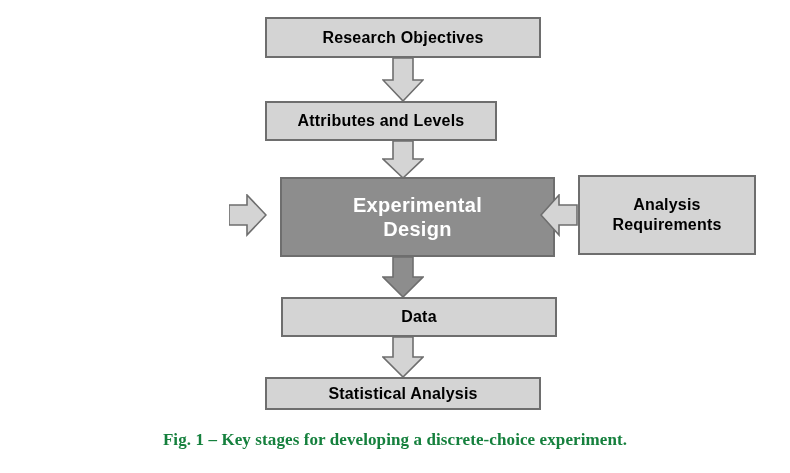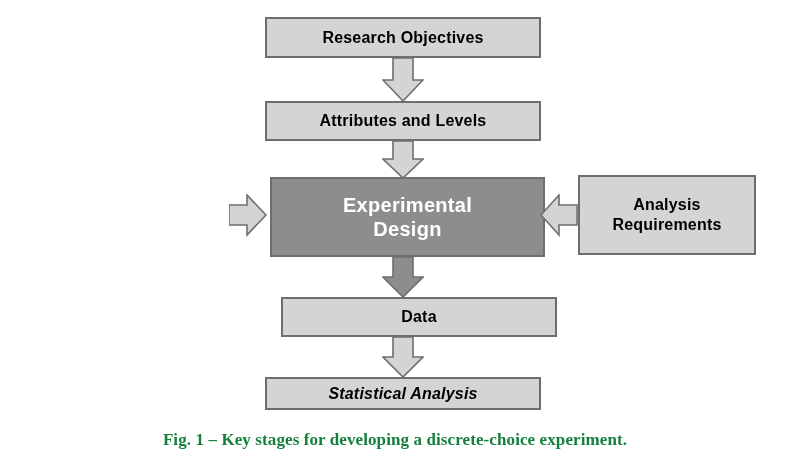"Attributes and Levels" div.node { width: 276px -> 232px }
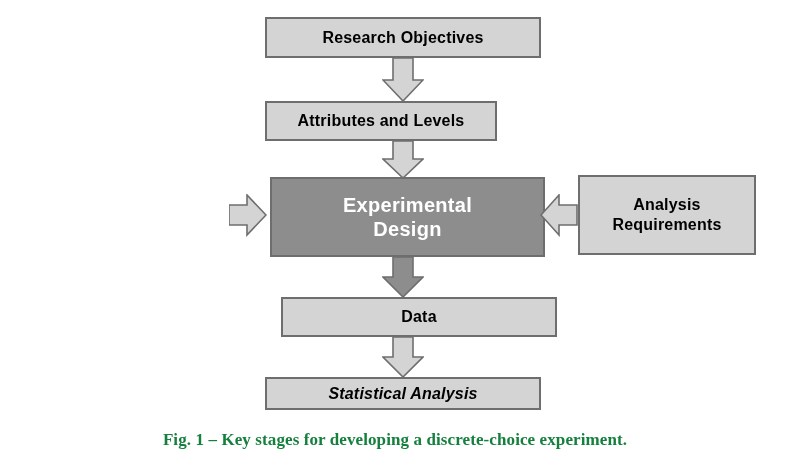"Experimental" div.node { left: 270px -> 280px }
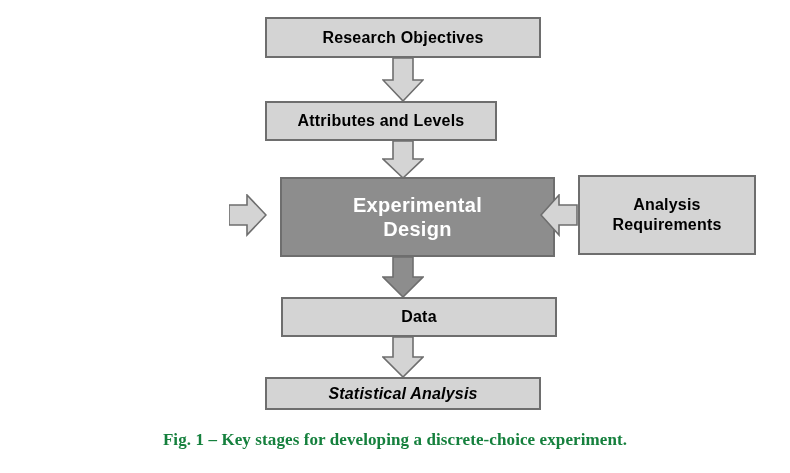"Statistical Analysis" div.node { font-style: italic -> none }
